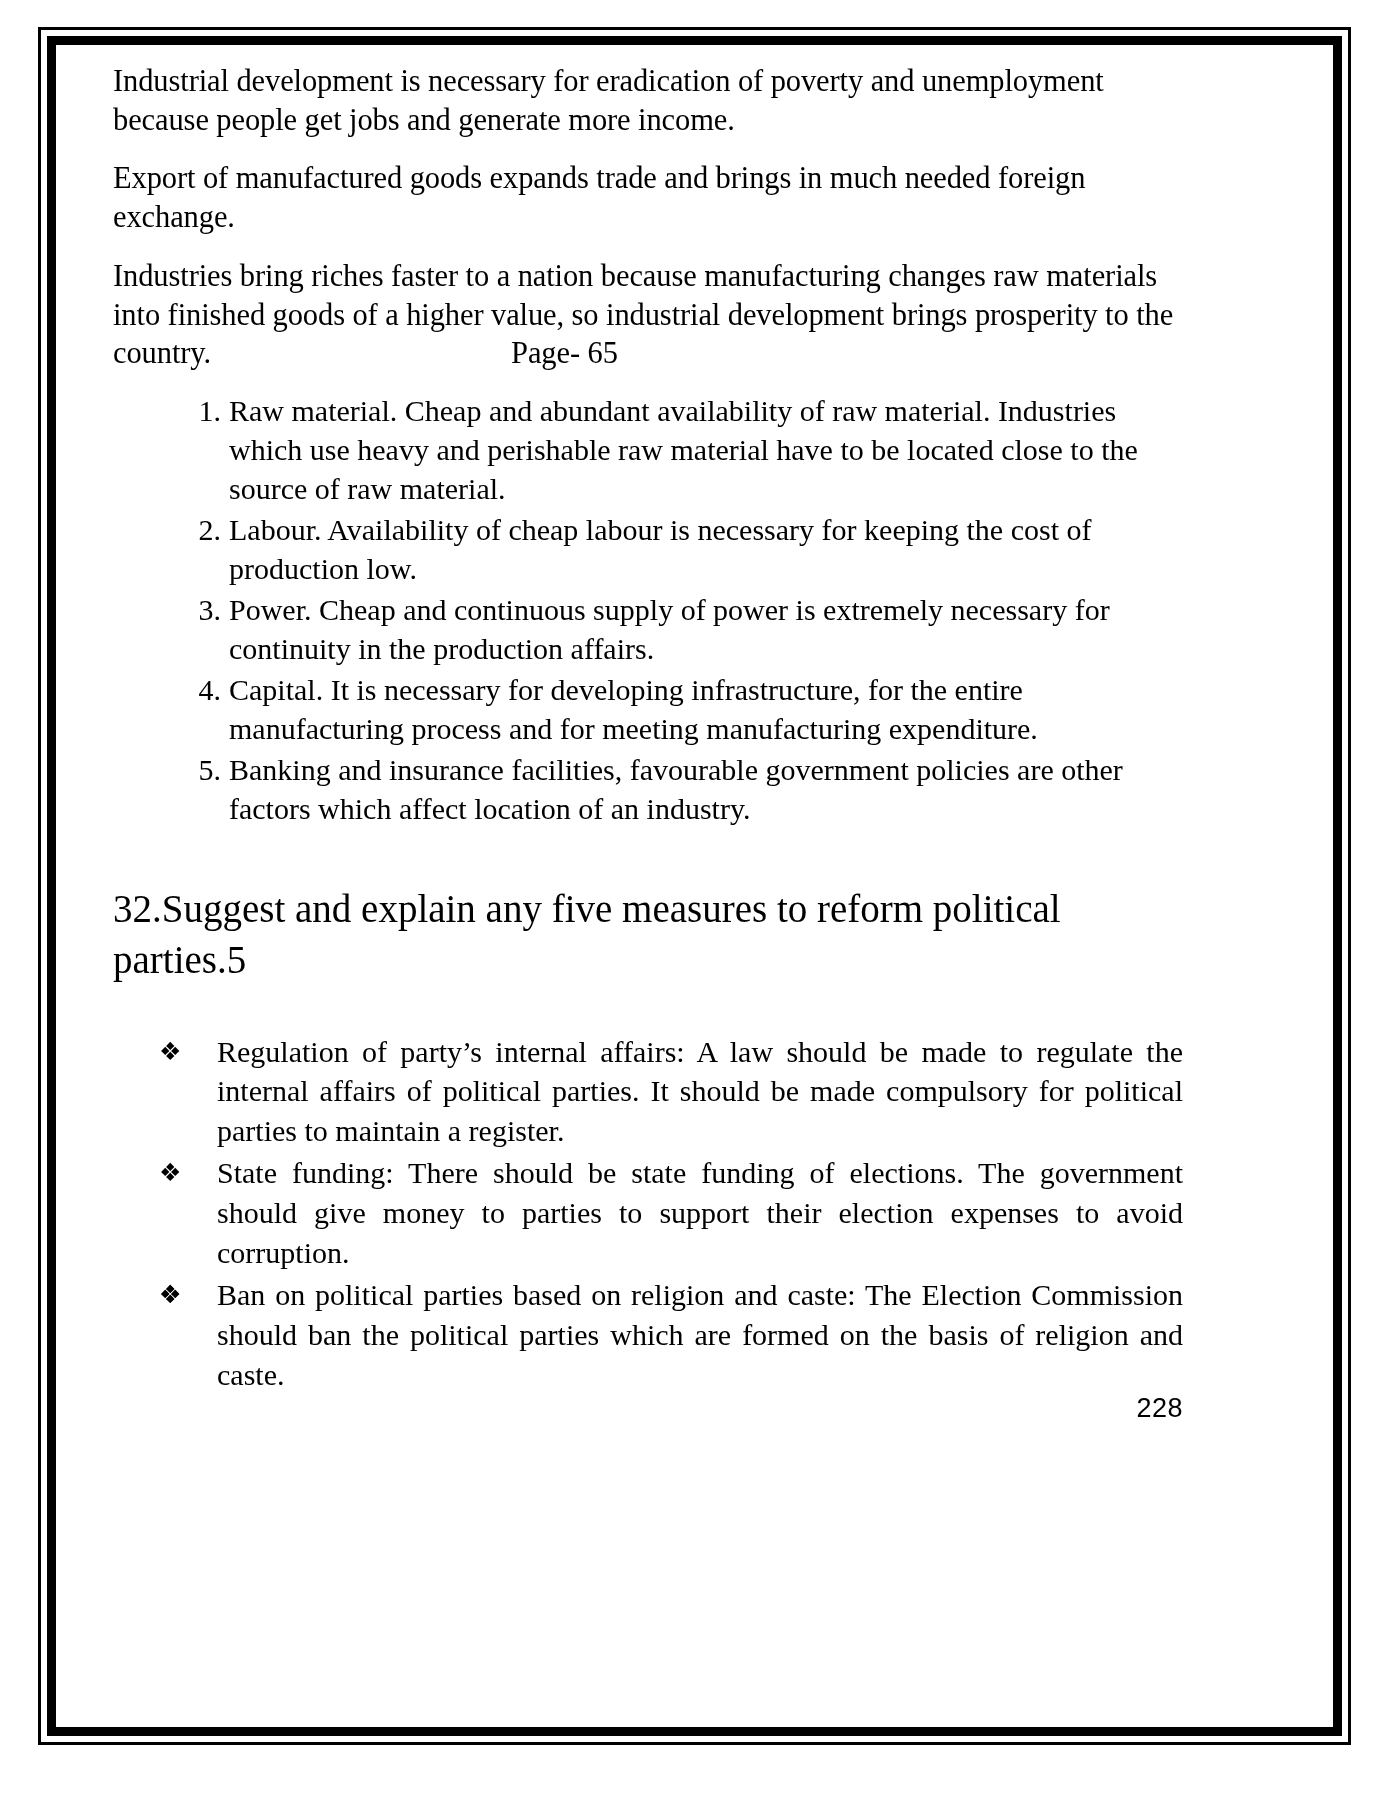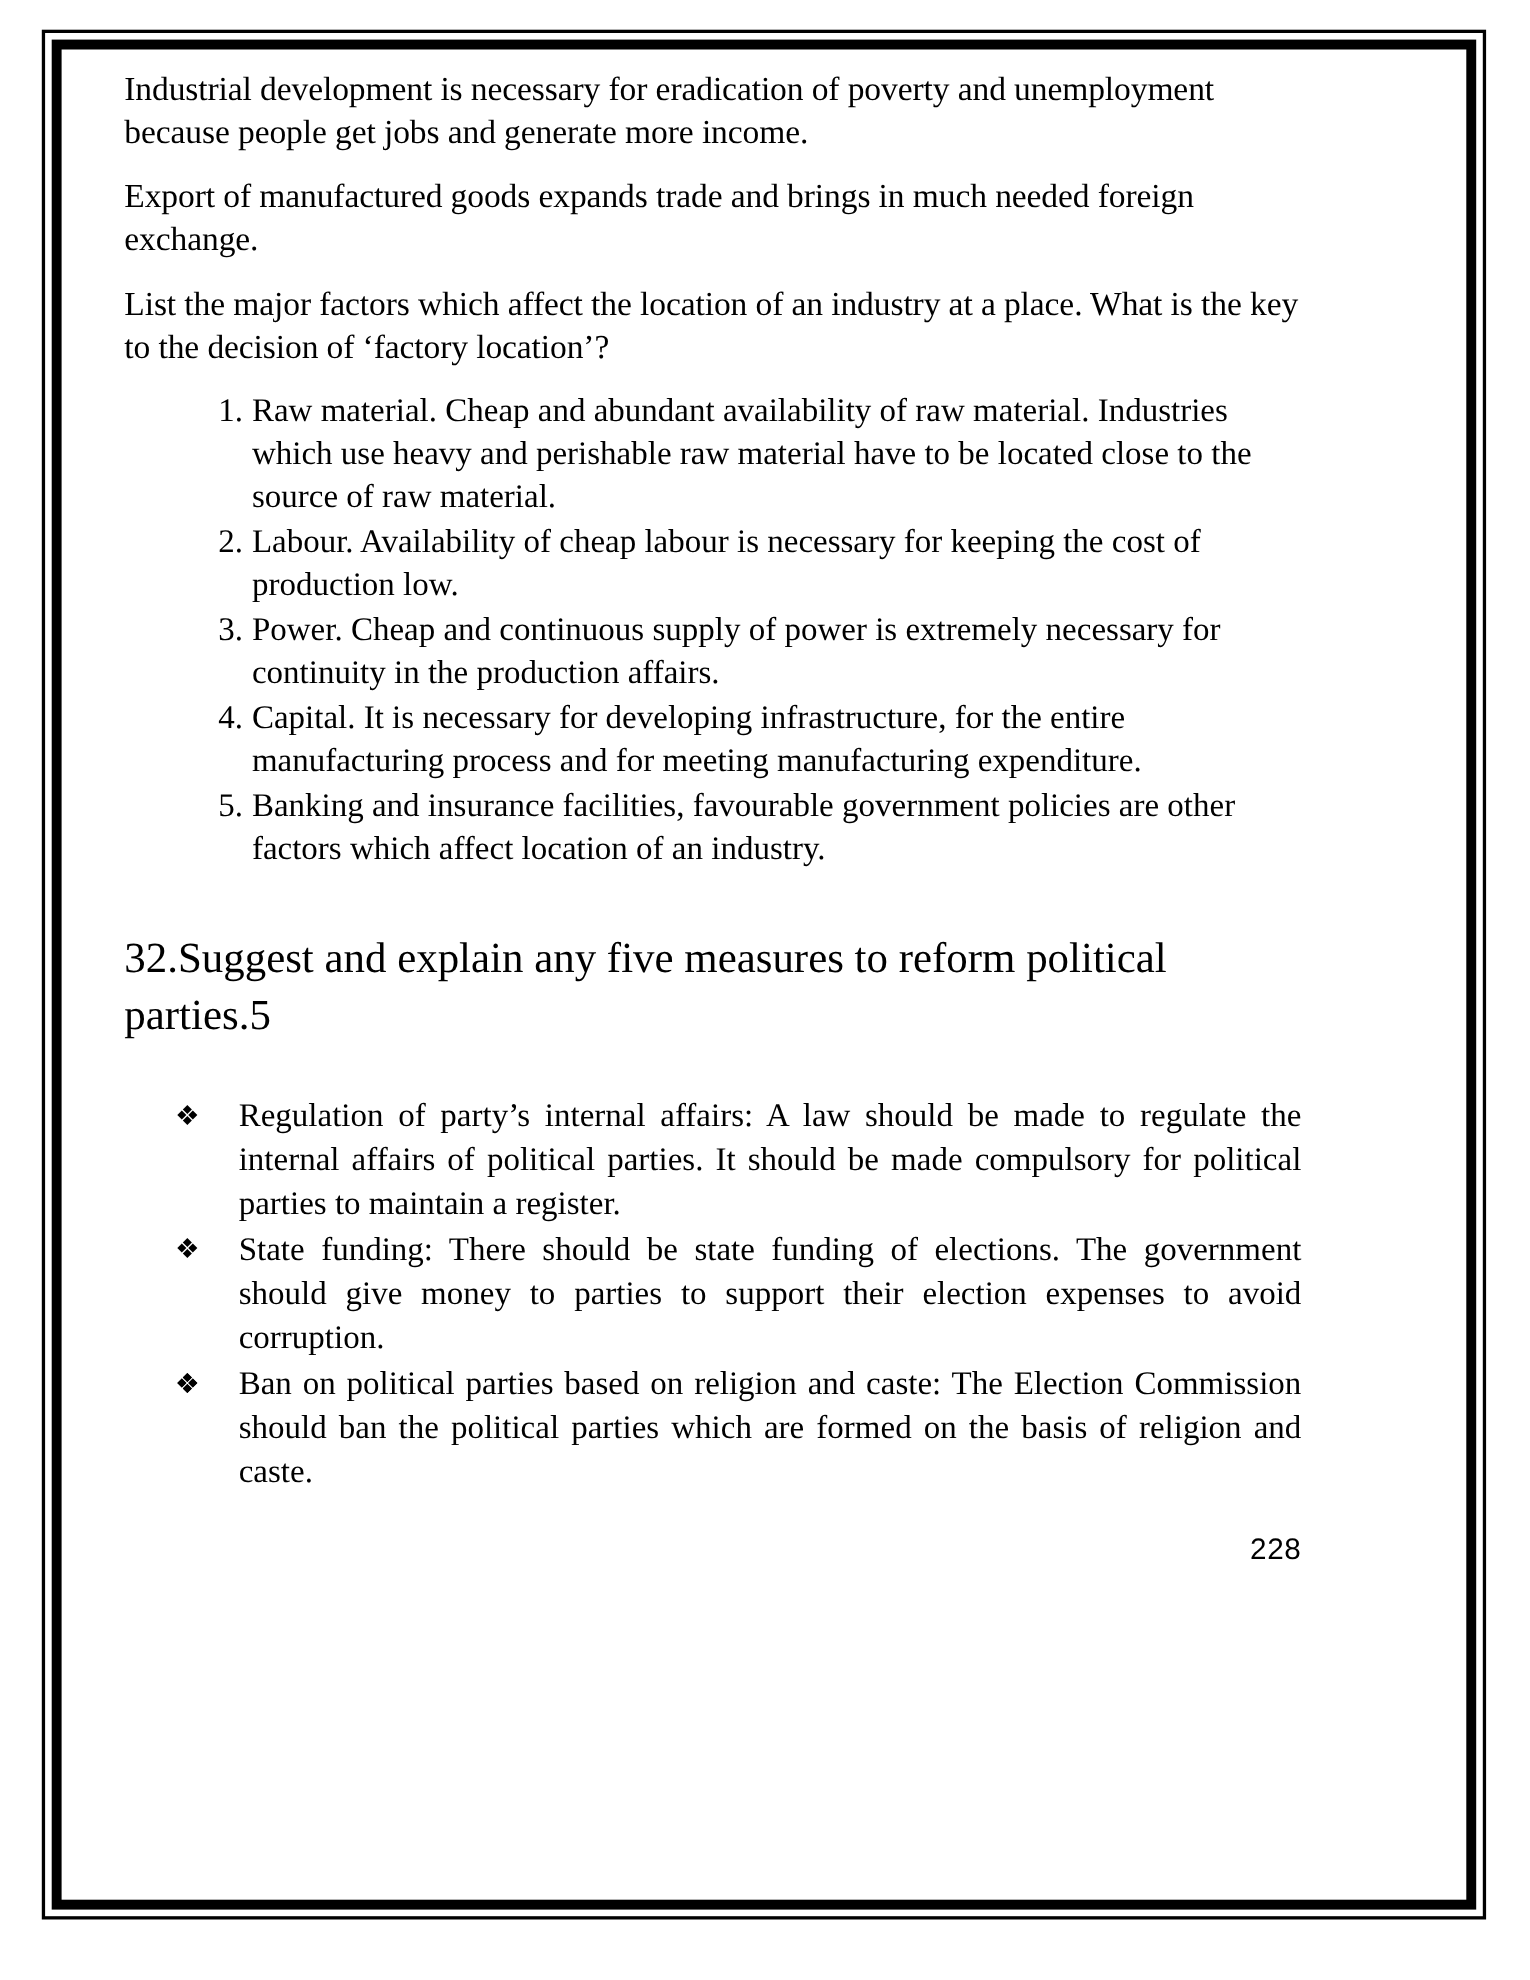"Industries bring riches faster to" p.para { html: none -> <p><span>Industries bring riches faster to a nation because manufacturing changes raw materials into finished goods of a higher value, so industrial development brings prosperity to the country.</span><span></span><span>Page- 65</span></p> }
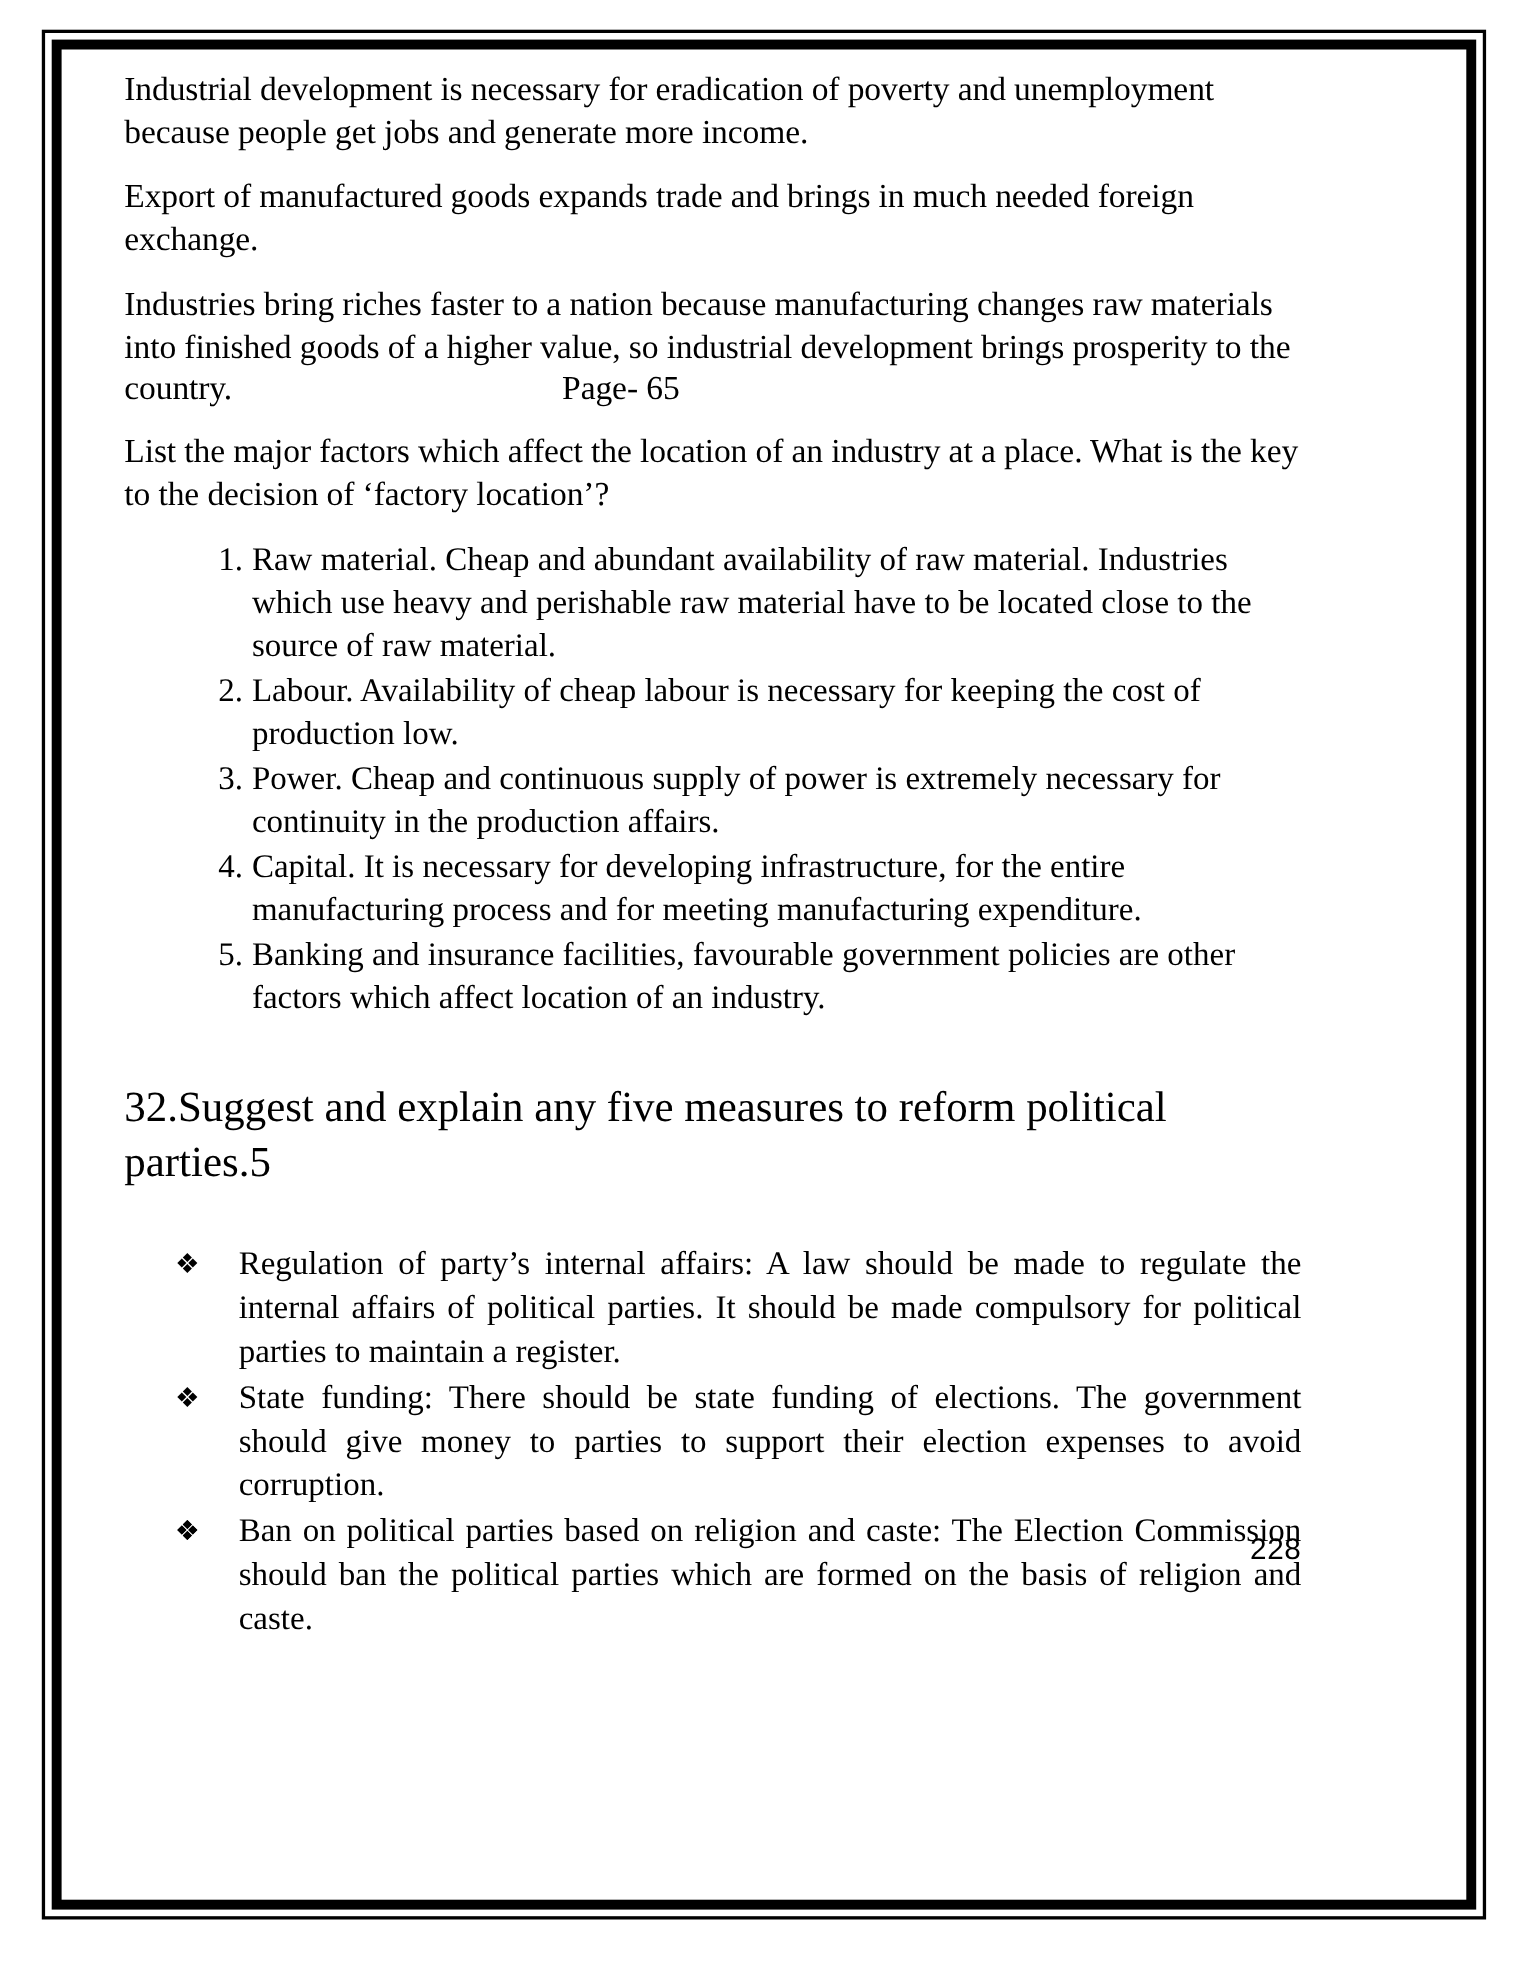"List the major factors which" p.para { html: <p>List the major factors which affect the location of an industry at a place. What is the key to the decision of ‘factory location’?</p> -> none }
